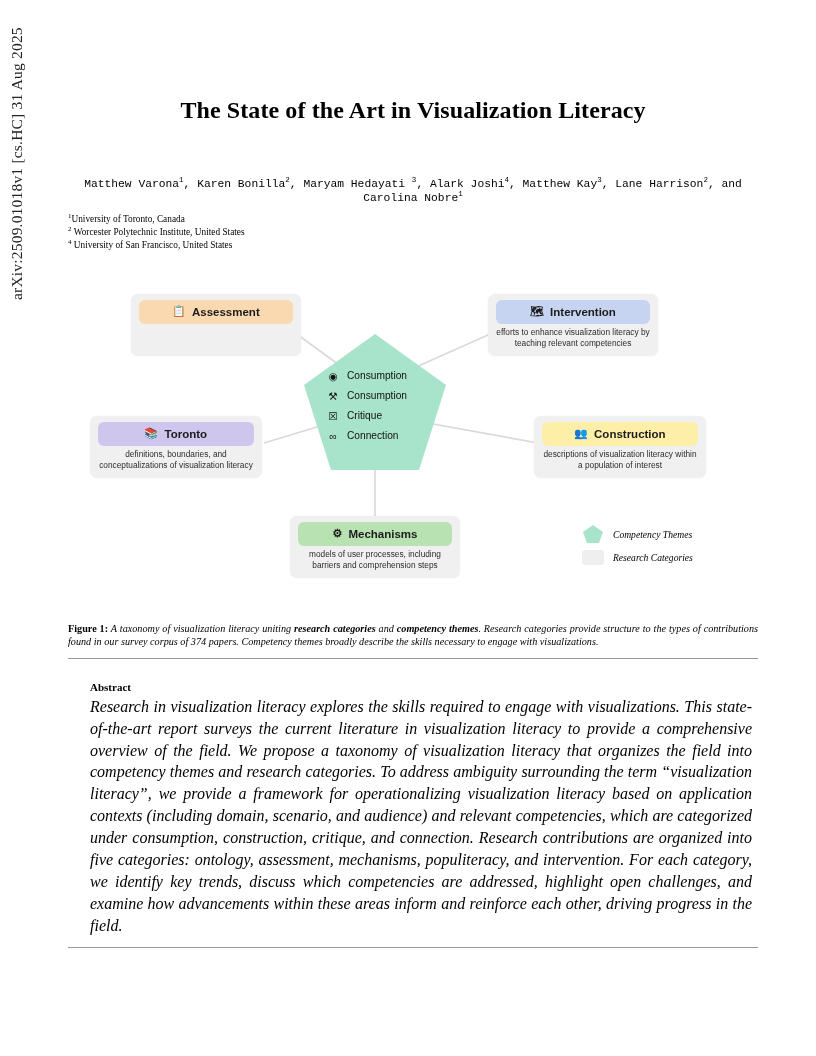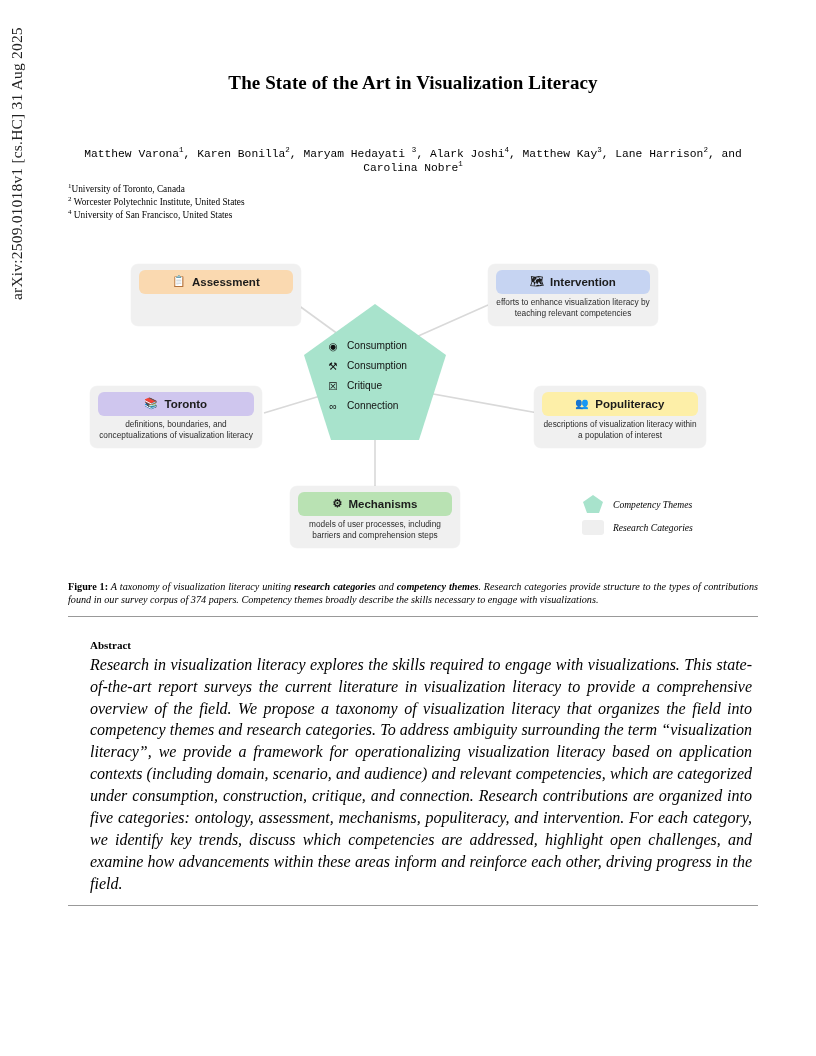"The State of the Art" #paper-title { font-size: 19px -> 24px; margin-top: 72px -> 97px }
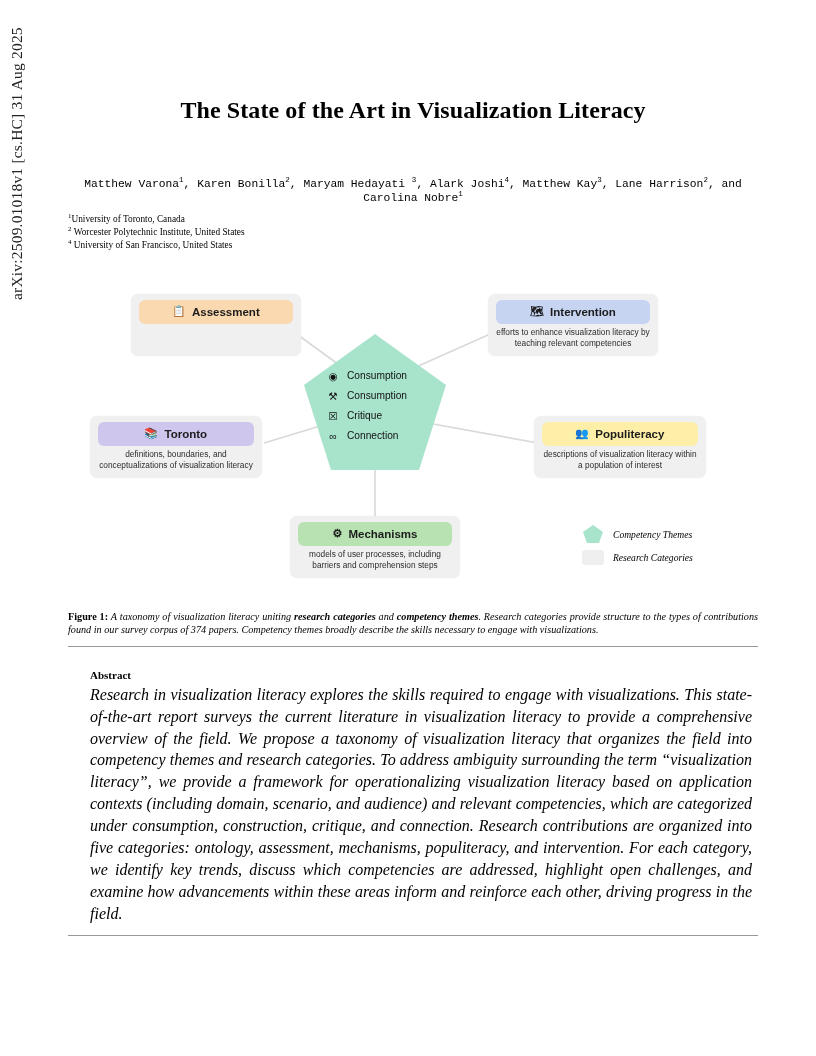"Populiteracy" span { text: Populiteracy -> Construction }
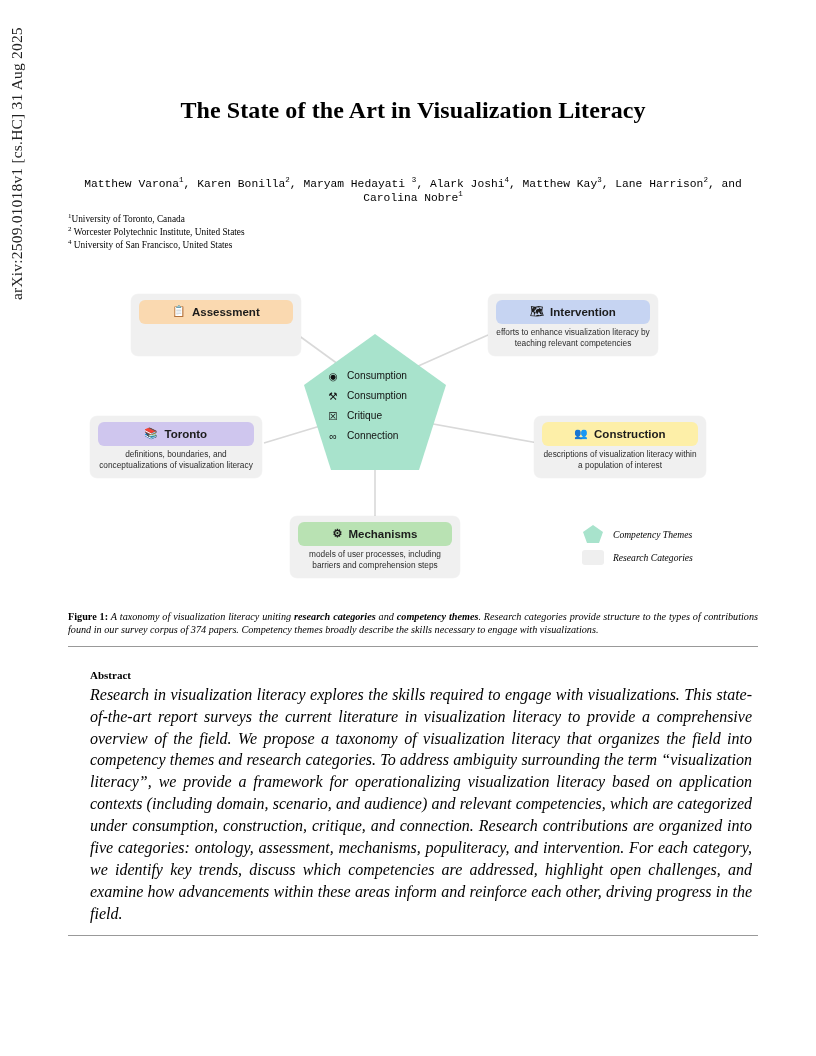"Figure 1: A taxonomy of" #caption { margin-top: 0 -> 12px }
